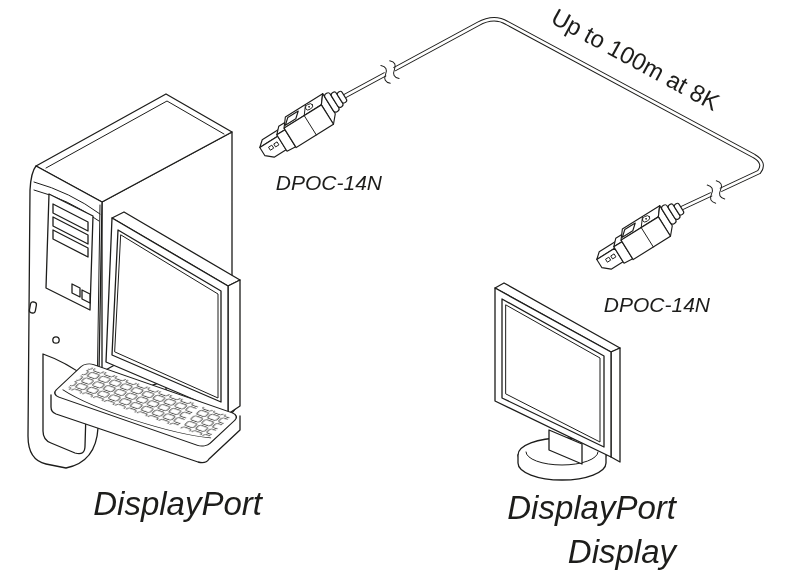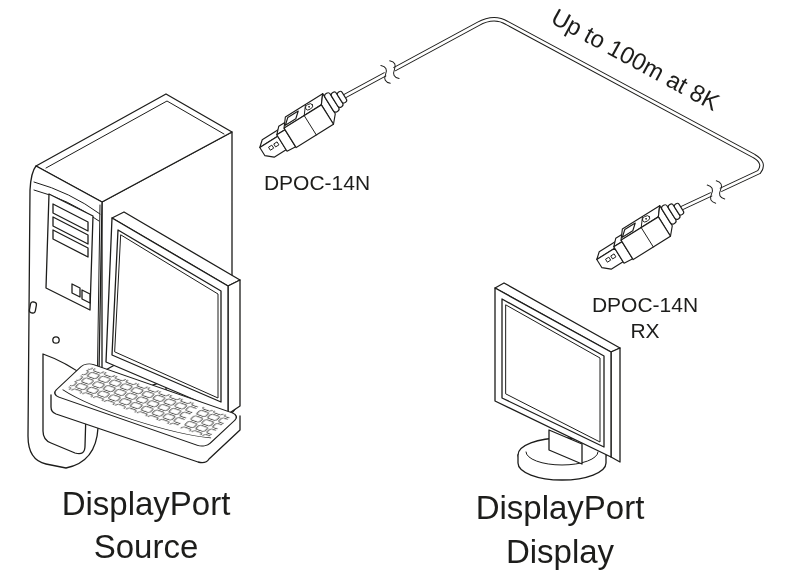"DPOC-14N" .center { font-style: none -> italic; text-align: center -> right }
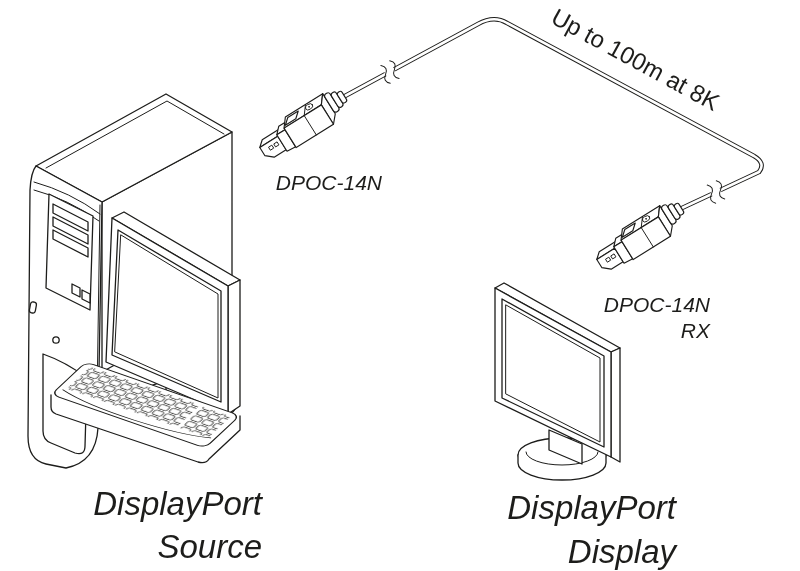"RX" div { html: <div>RX</div> -> none }
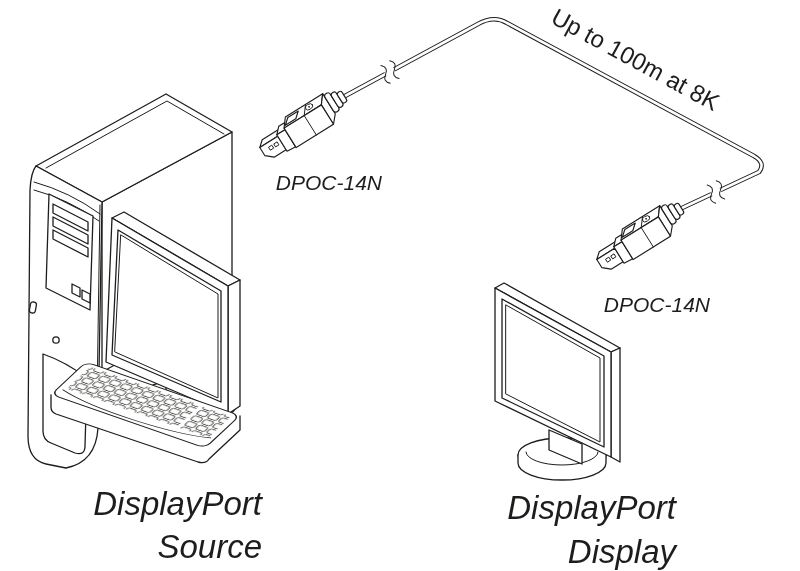"Source" div { html: <div>Source</div> -> none }
